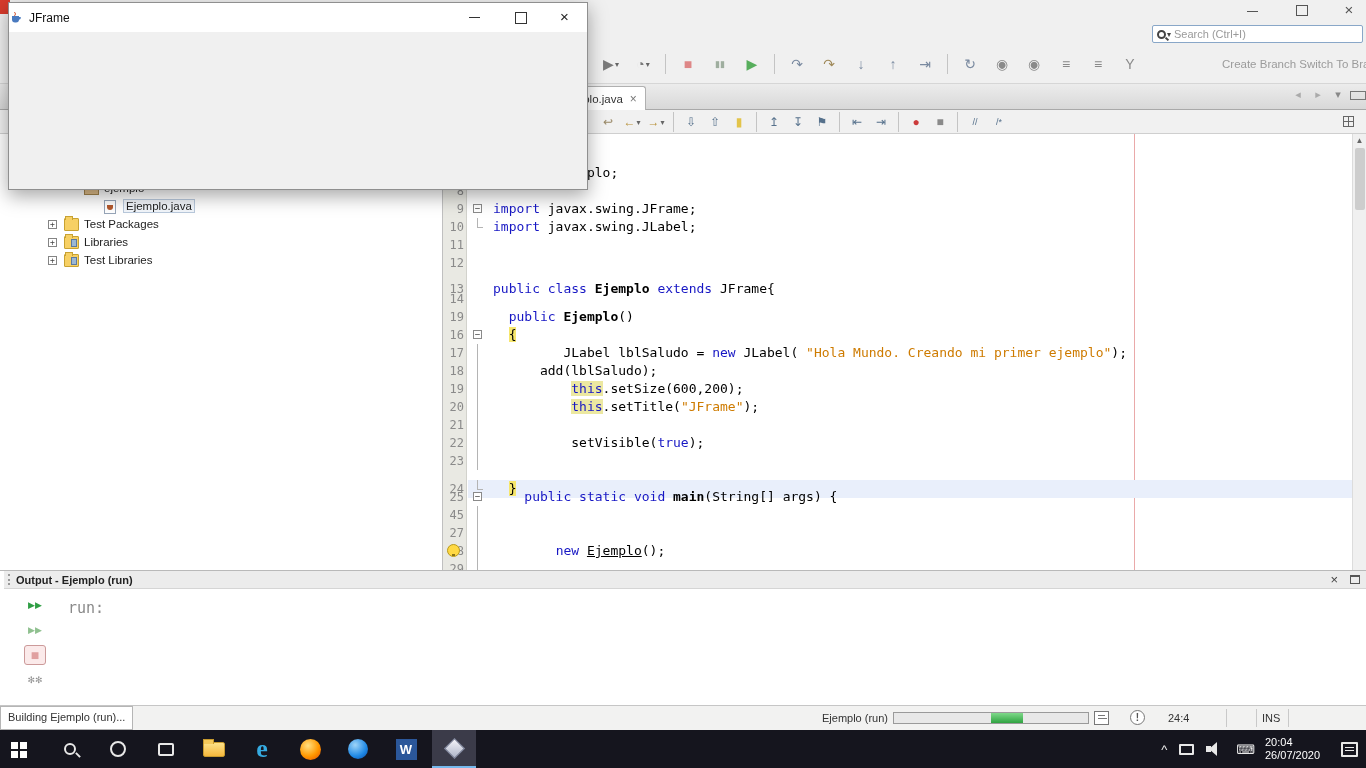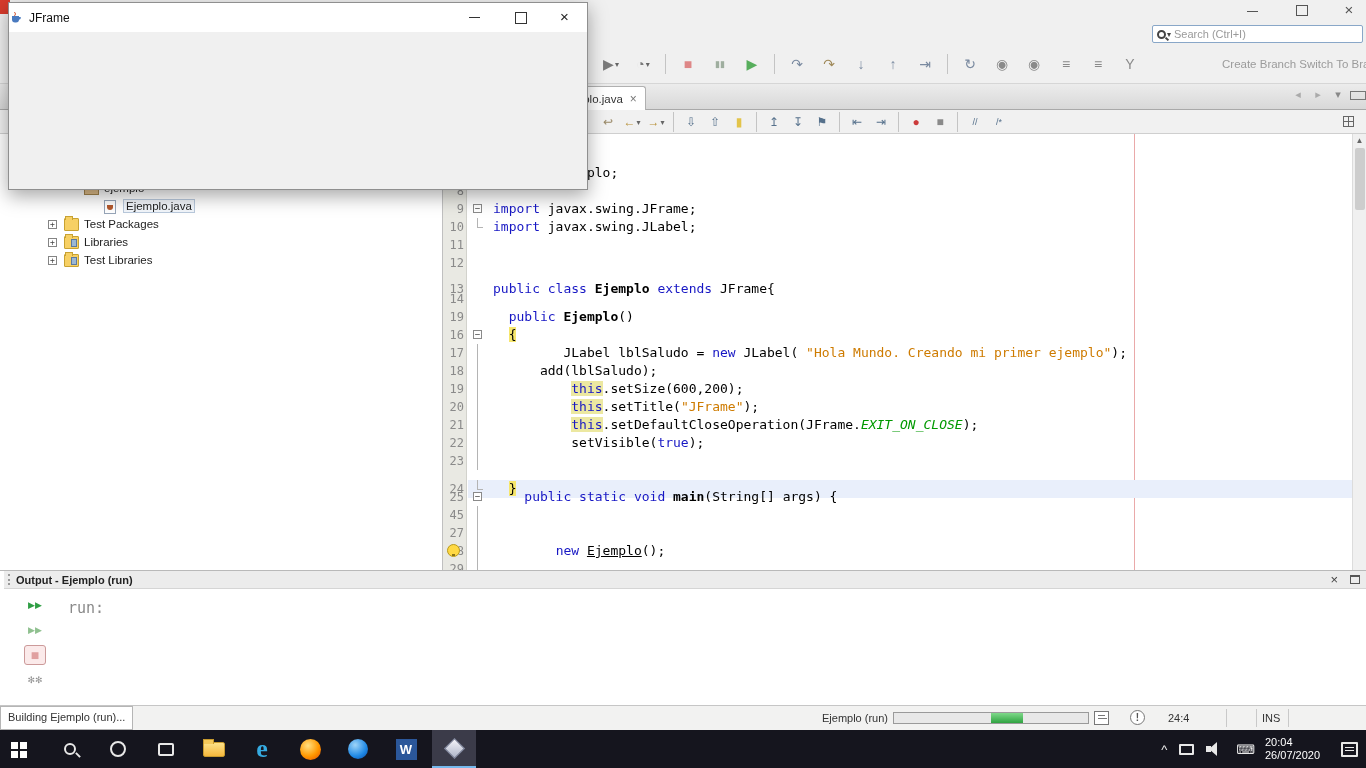"this.setDefaultCloseOperation(JFrame.EXI" span.code { html: <span><span> </span><span>this</span><span>.setDefaultCloseOperation(JFrame.</span><span>EXIT_ON_CLOSE</span><span>);</span></span> -> none }
